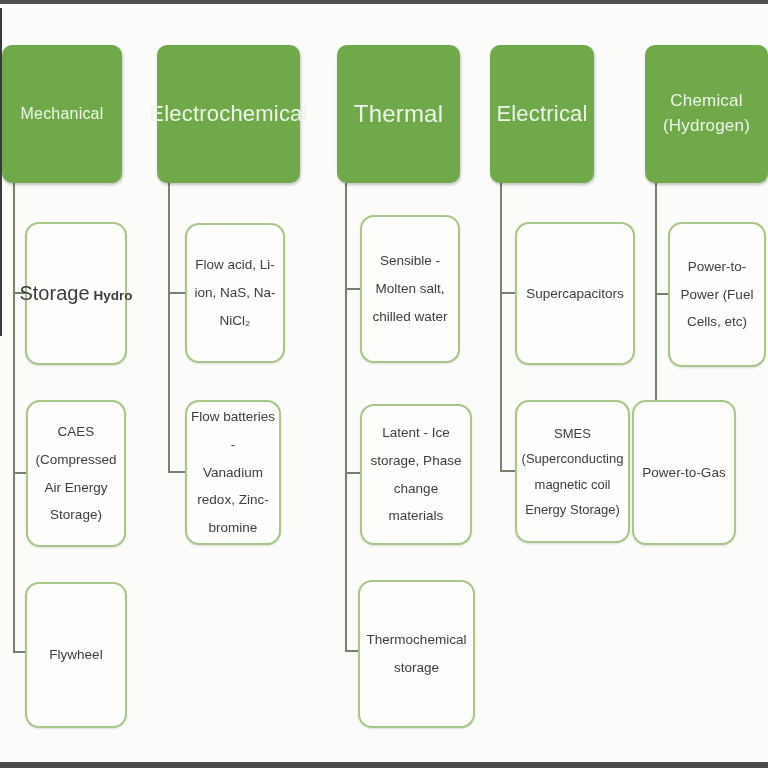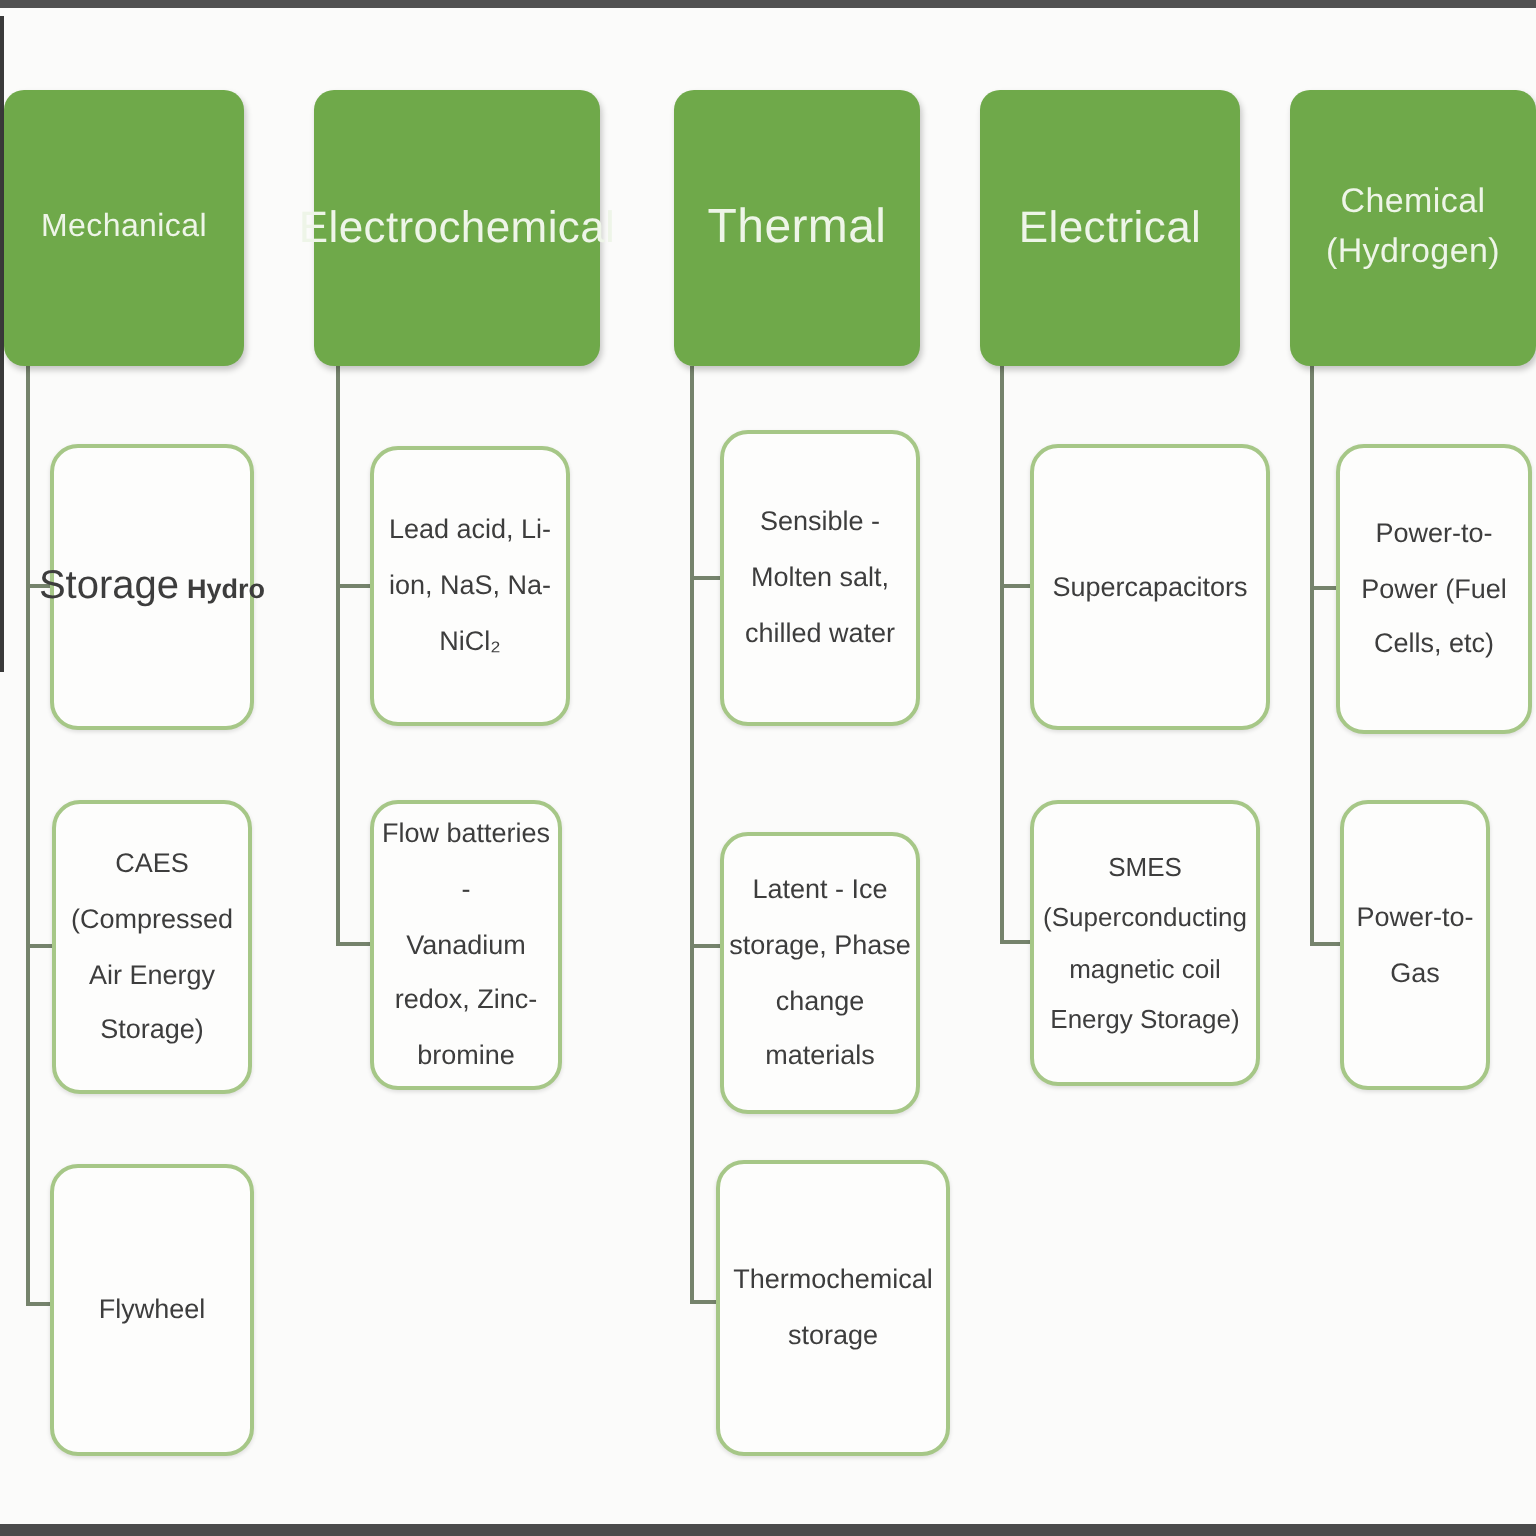"Electrical" div.hdr { width: 130px -> 104px }
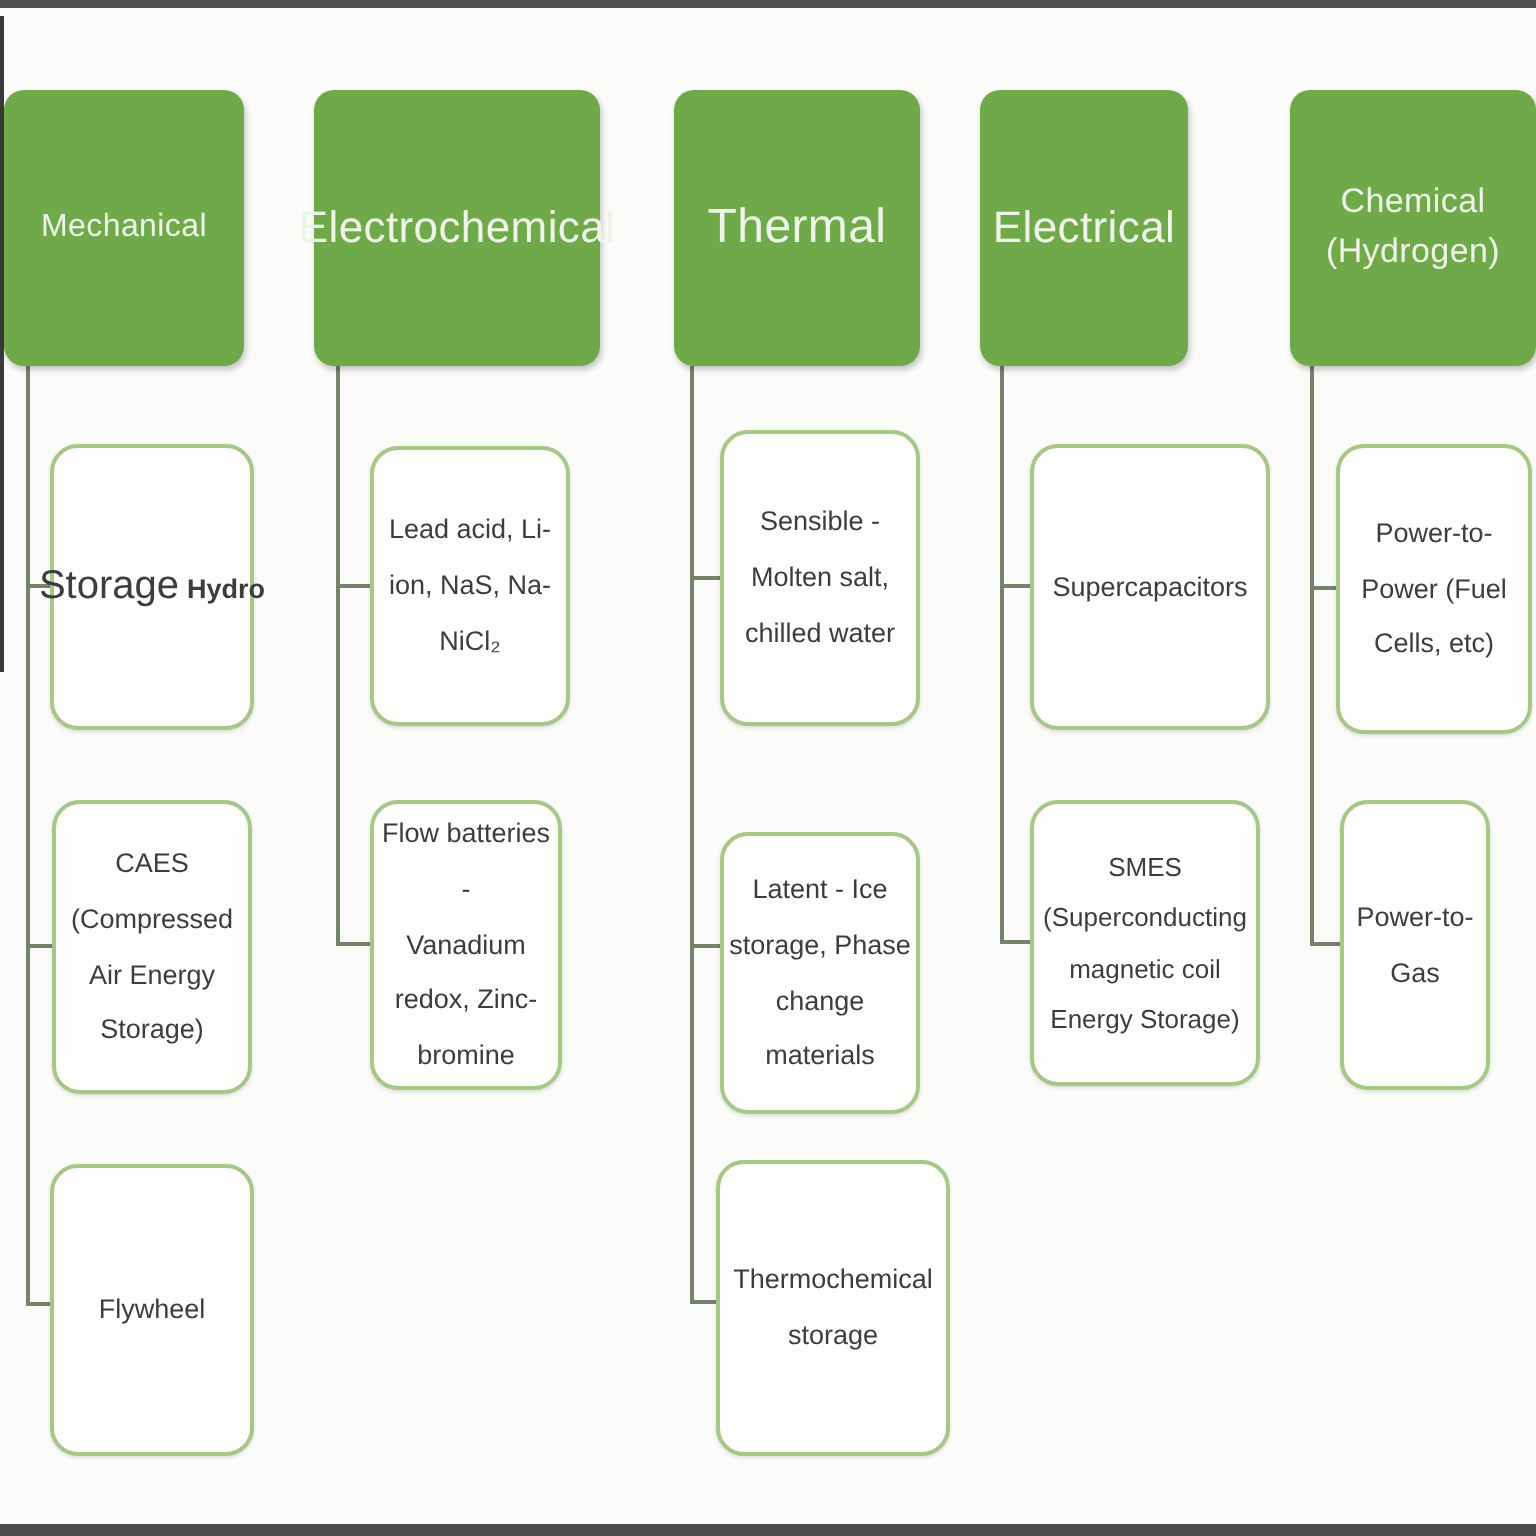"Lead acid, Li-" div.box { text: Lead -> Flow }
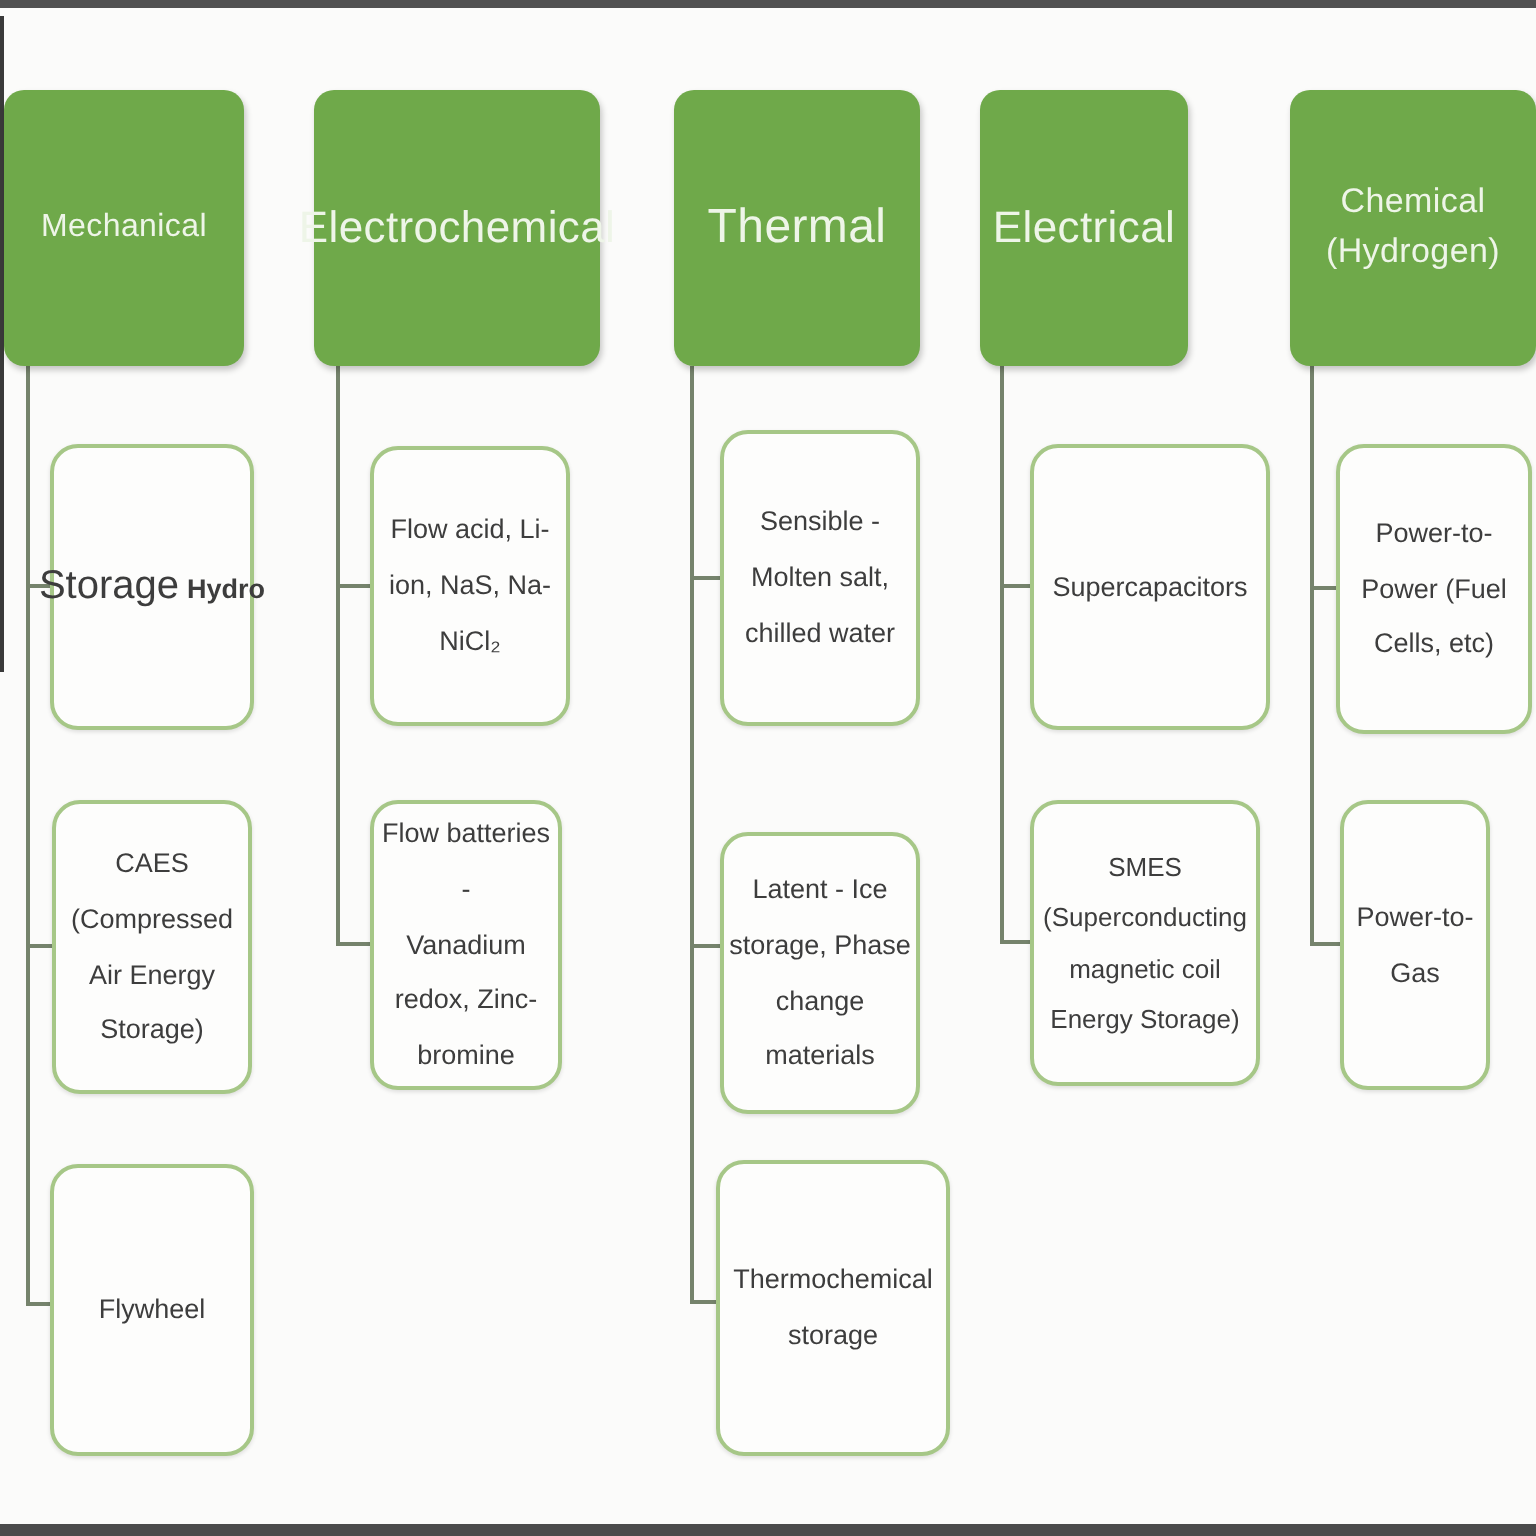"Latent - Ice" div.box { top: 416px -> 404px; width: 100px -> 112px }
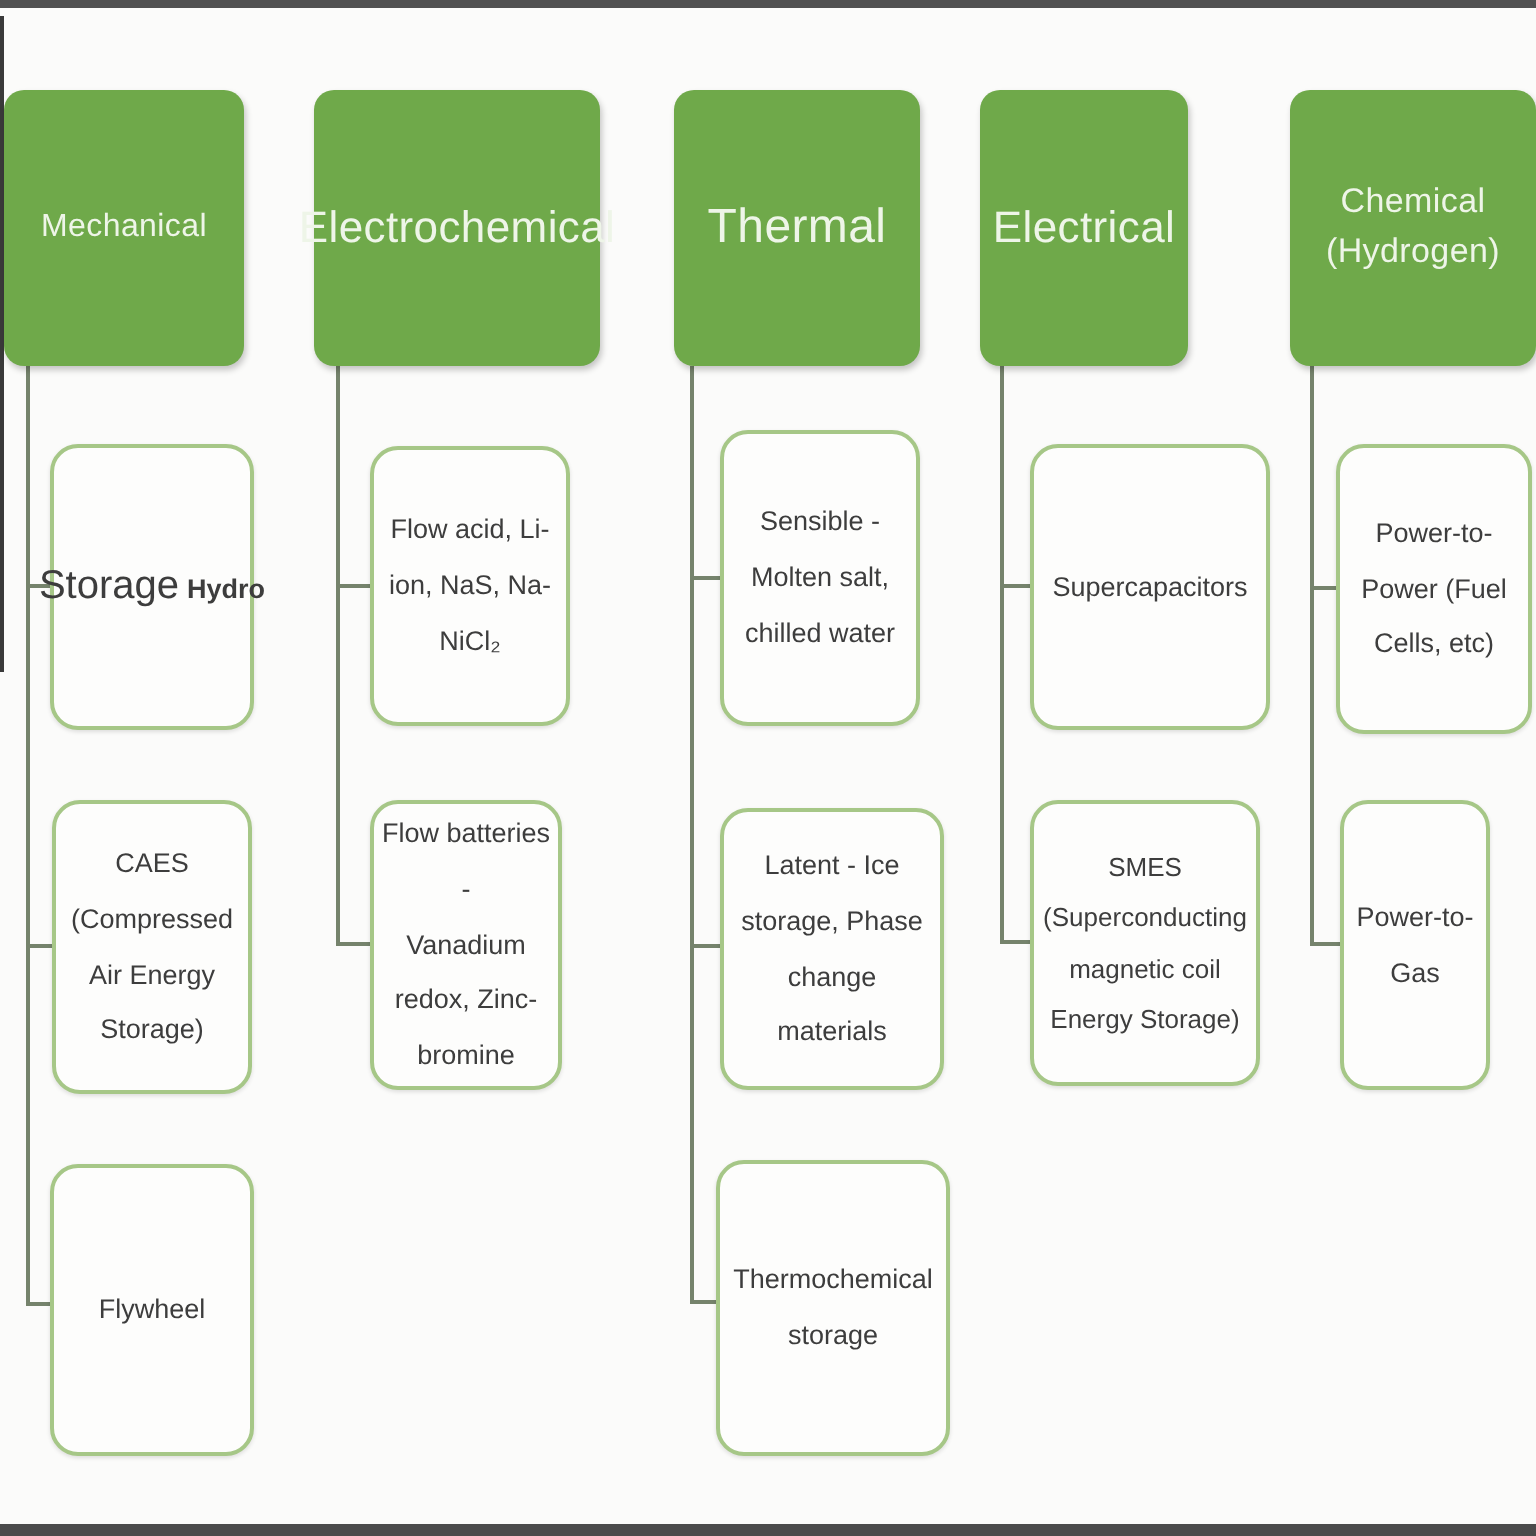"Power-to-Gas" div.box { left: 670px -> 632px; width: 75px -> 104px }
